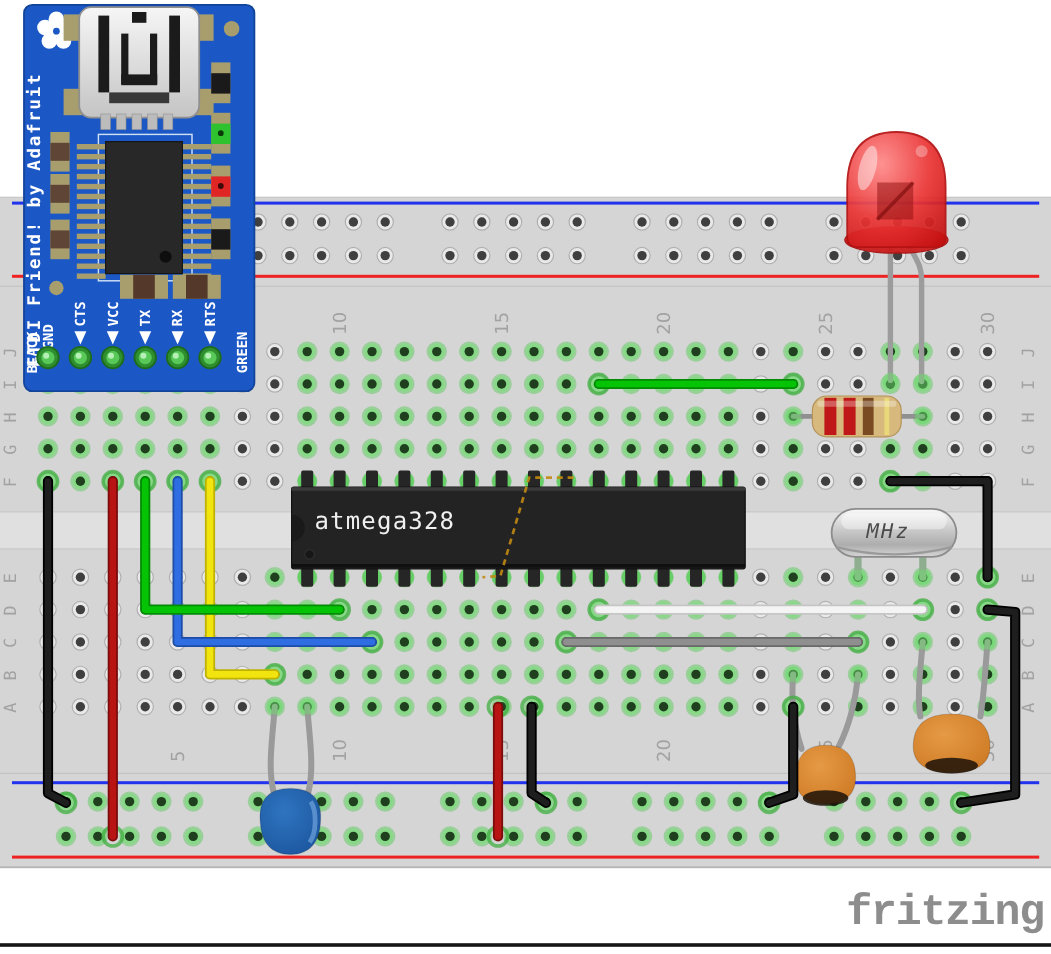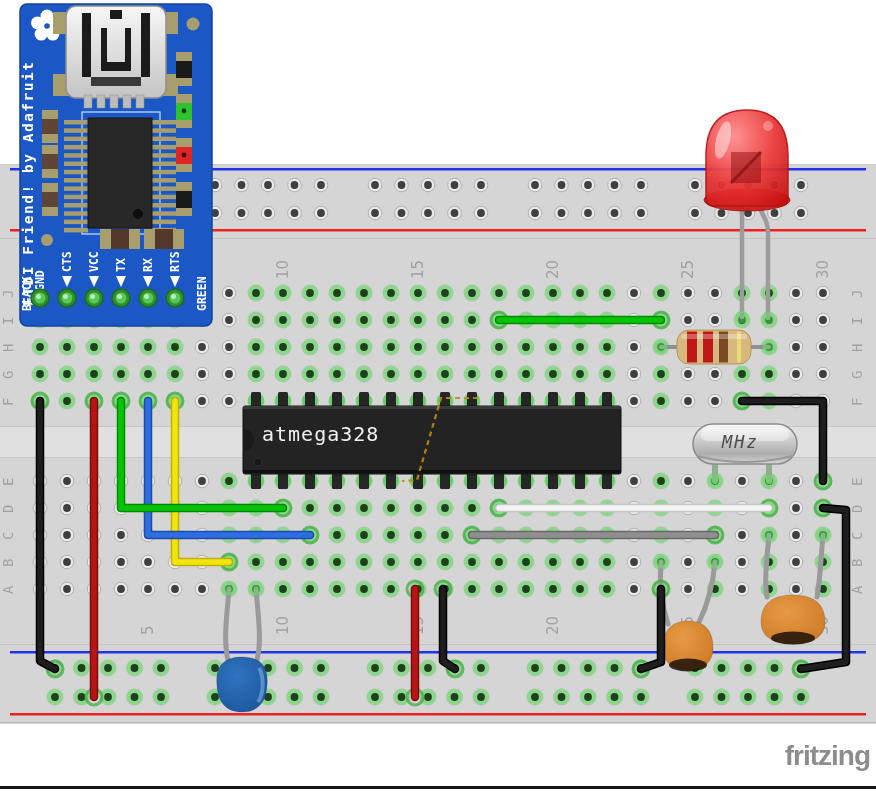"fritzing" .logo { font-family: Liberation Sans, sans-serif -> Liberation Mono, monospace; font-size: 28px -> 36px }
